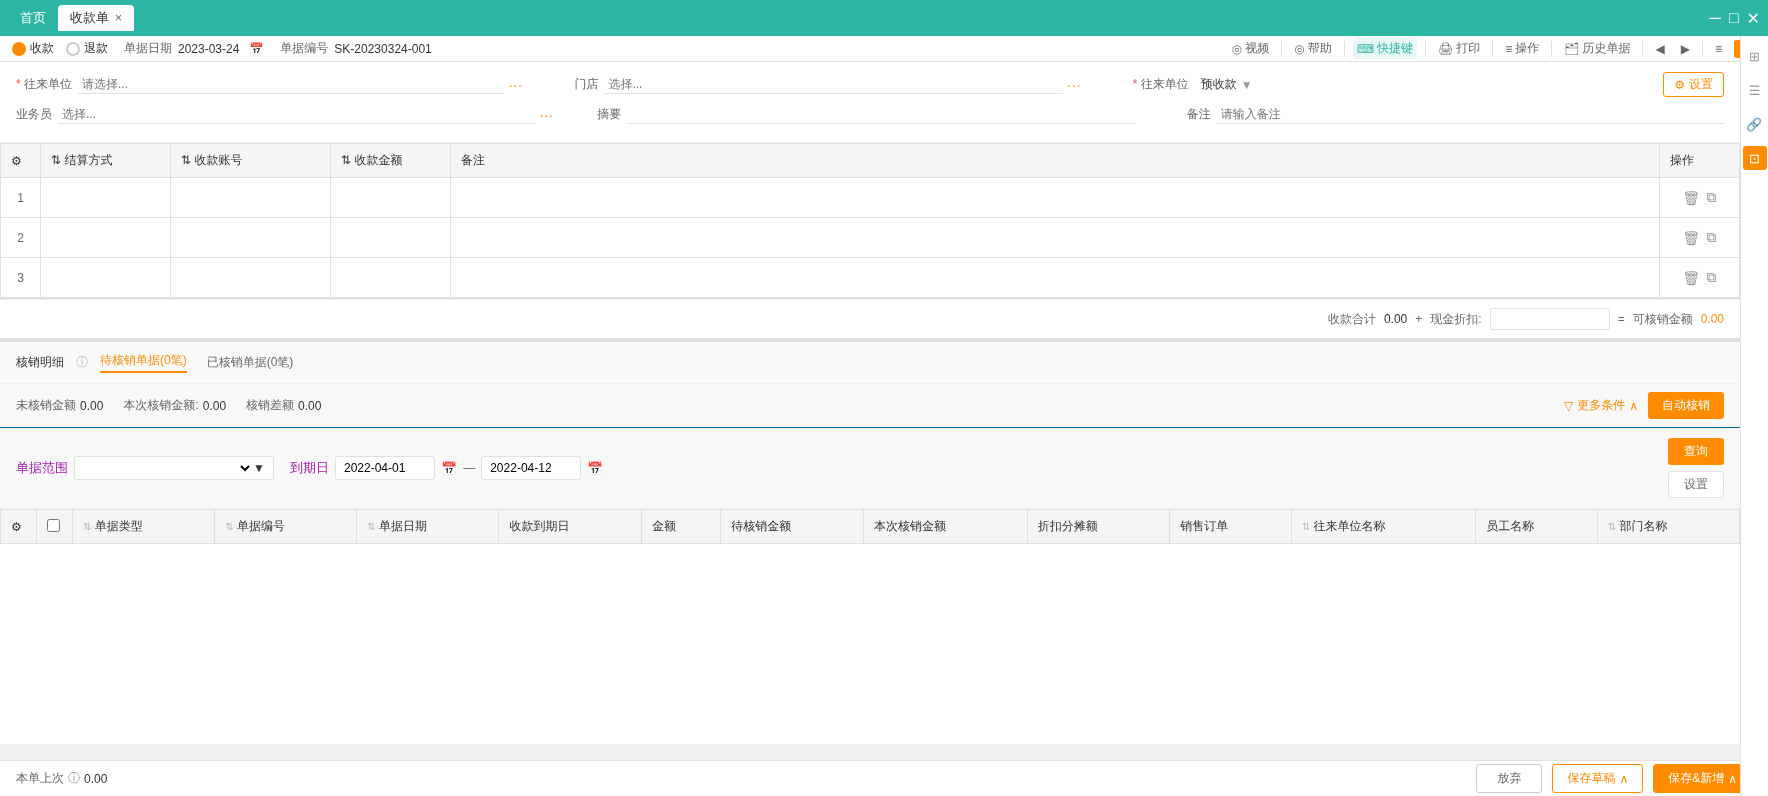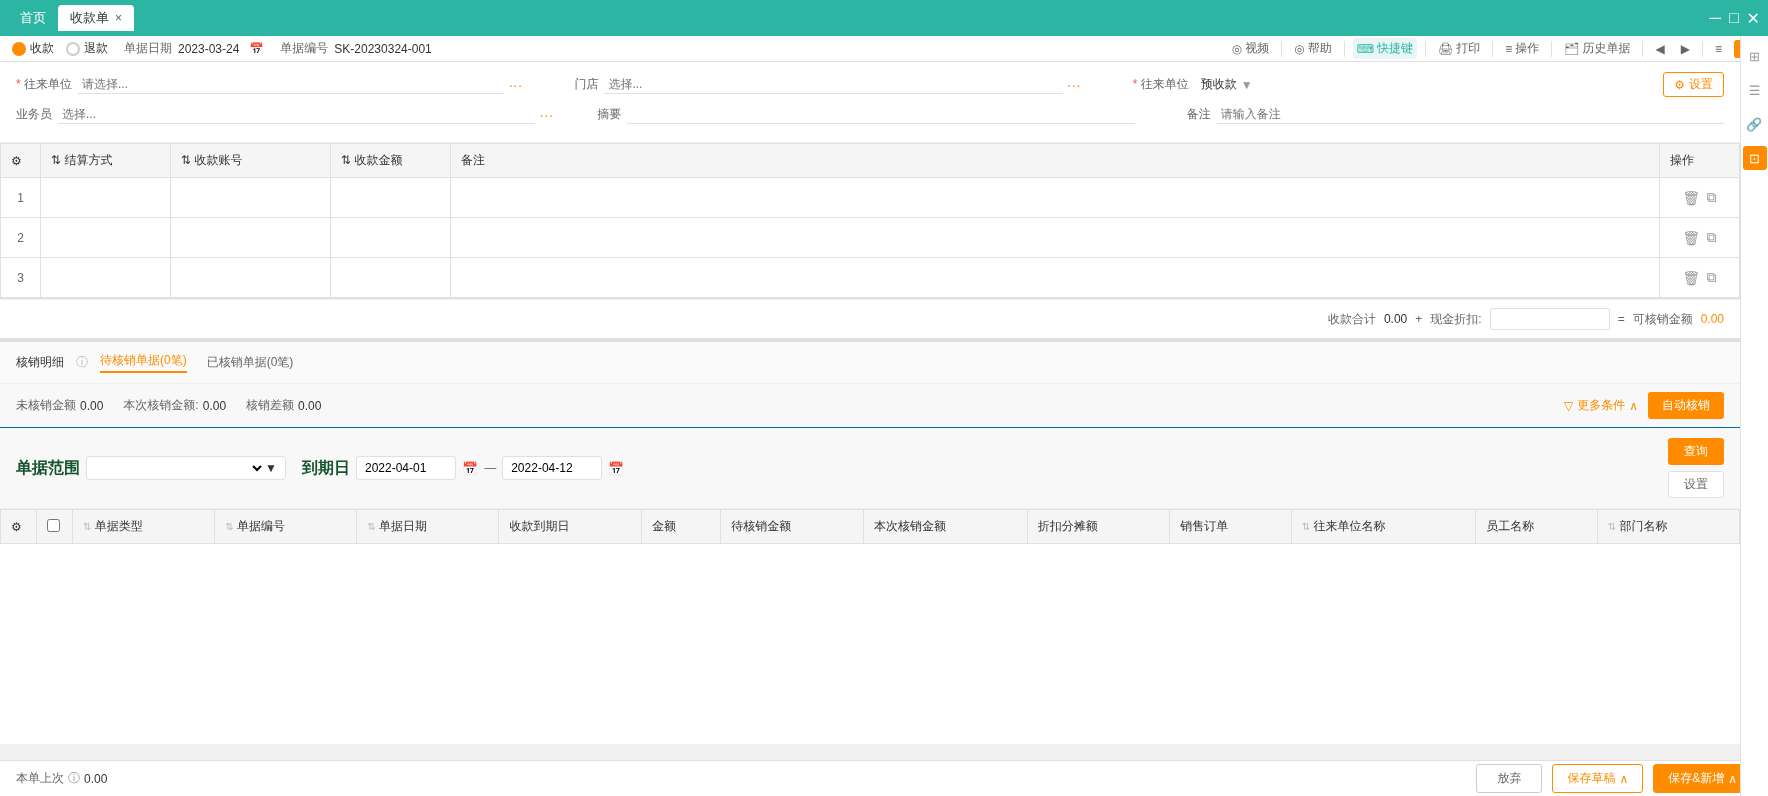"单据范围" .filter-label { color: #14532d -> #a21caf; font-size: 16px -> 13px; font-weight: bold -> none }
